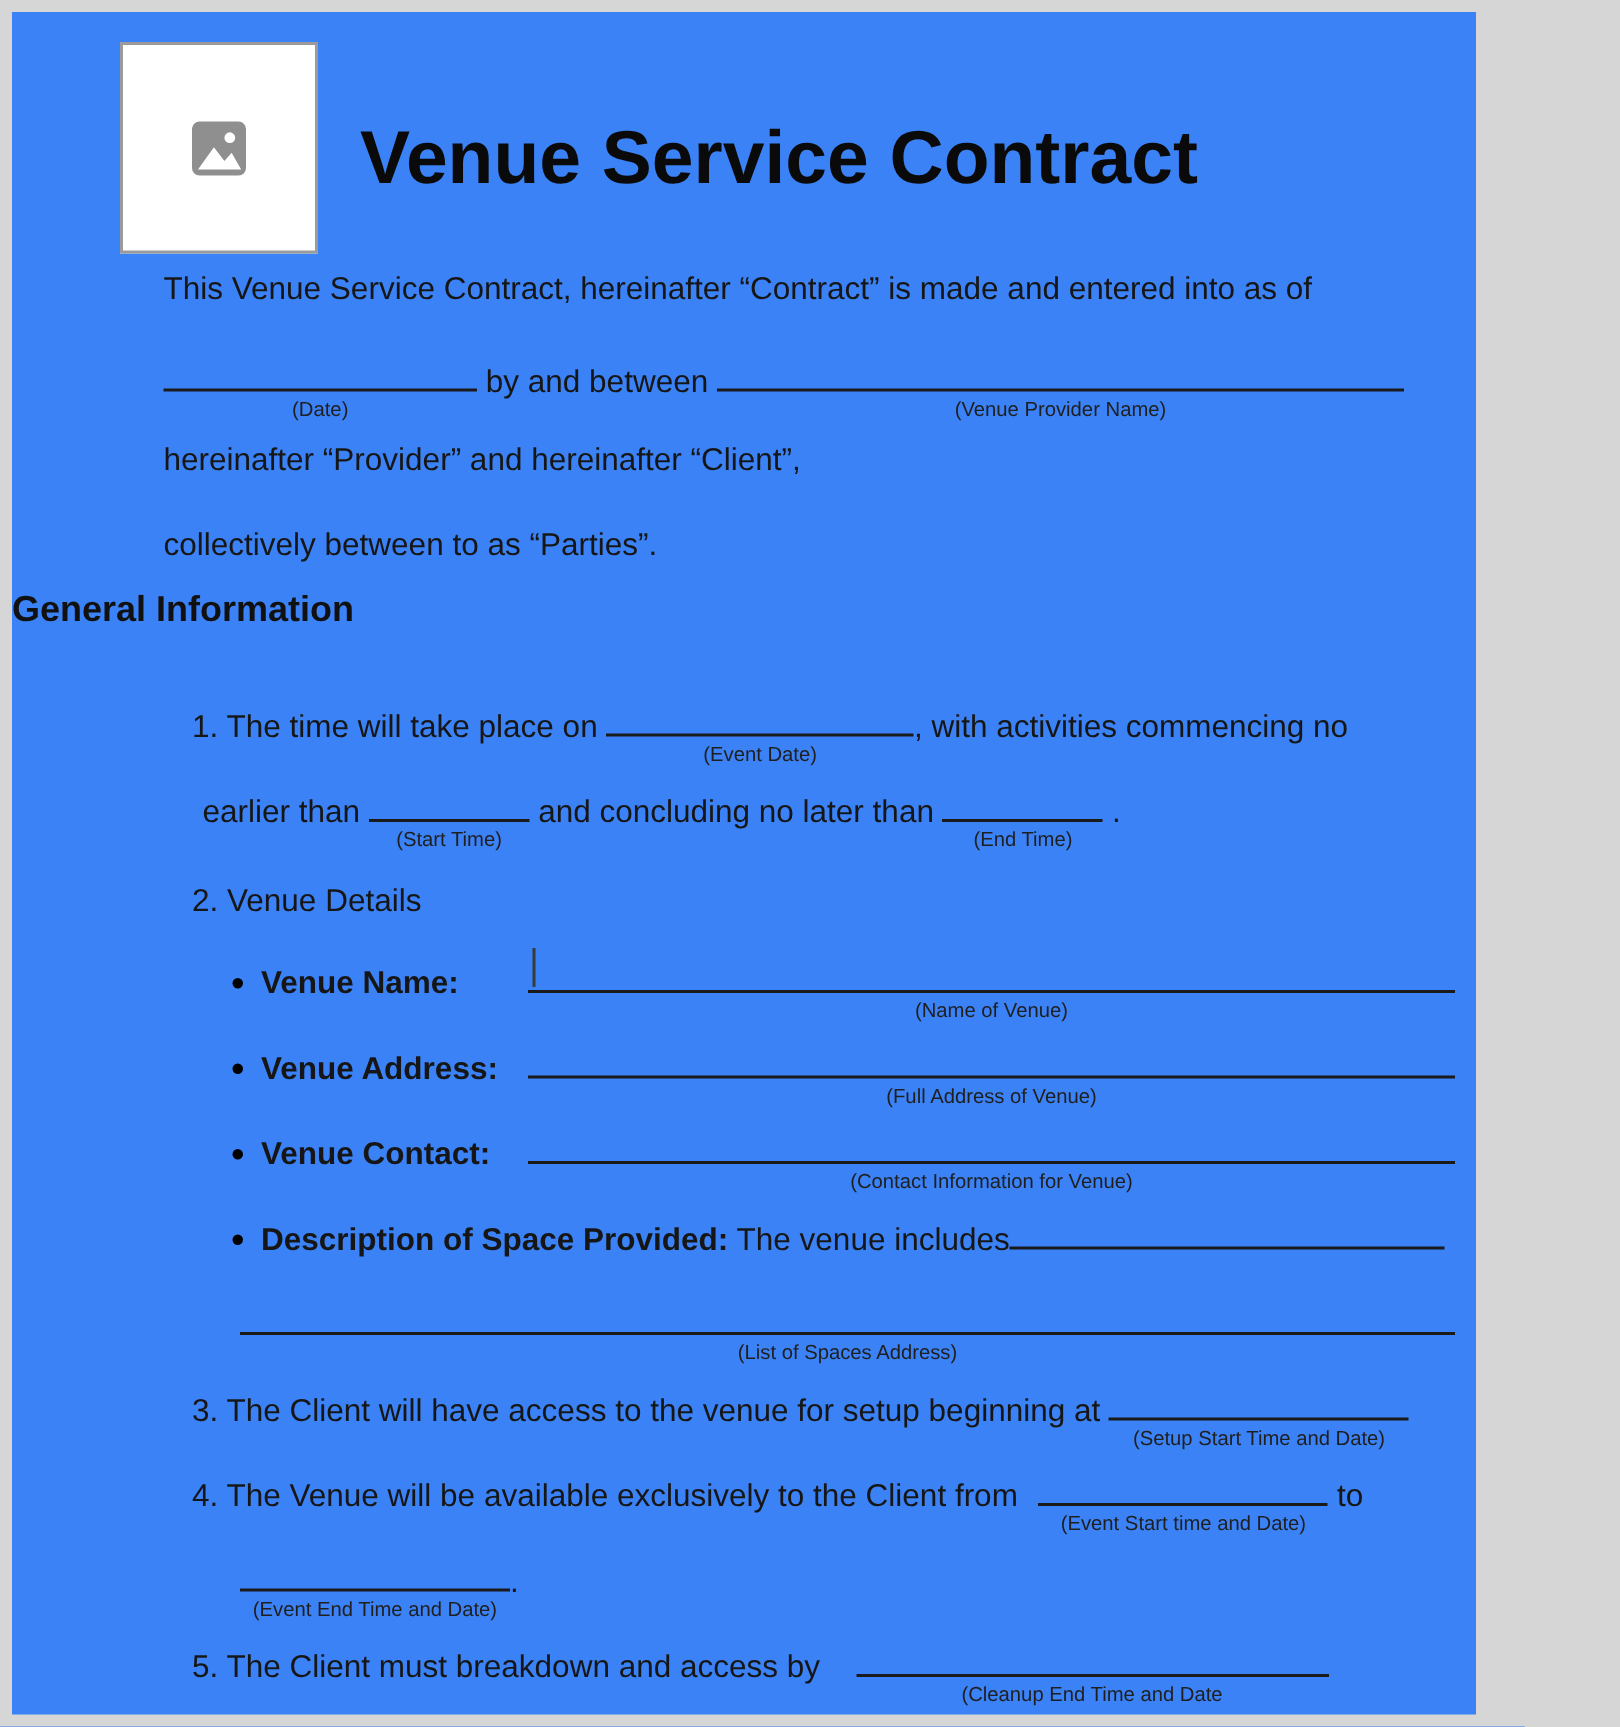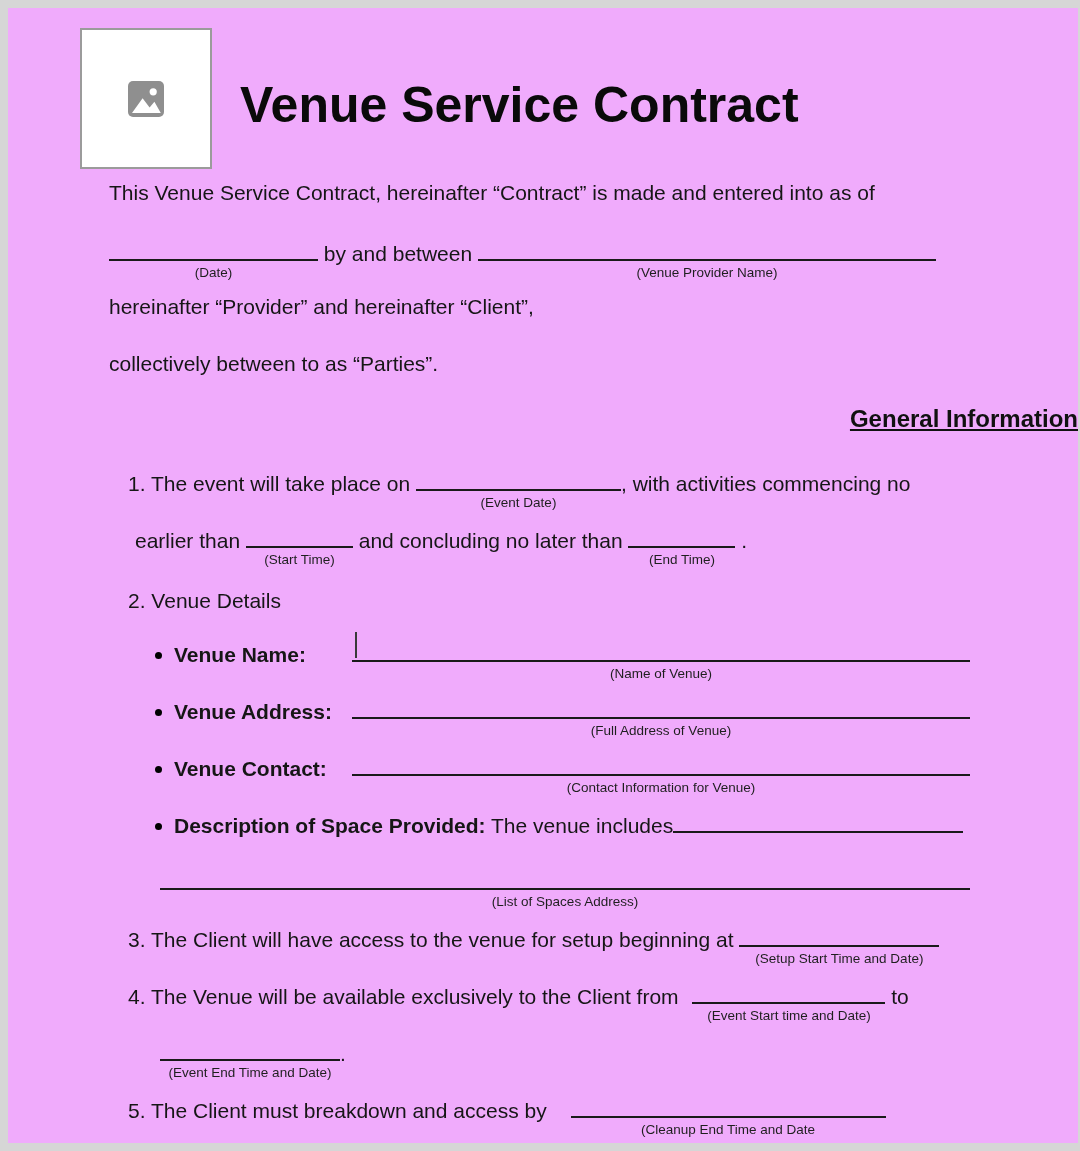"Venue Service Contract" .page { background: #f0abfc -> #3b82f6; width: 1070px -> 976px }
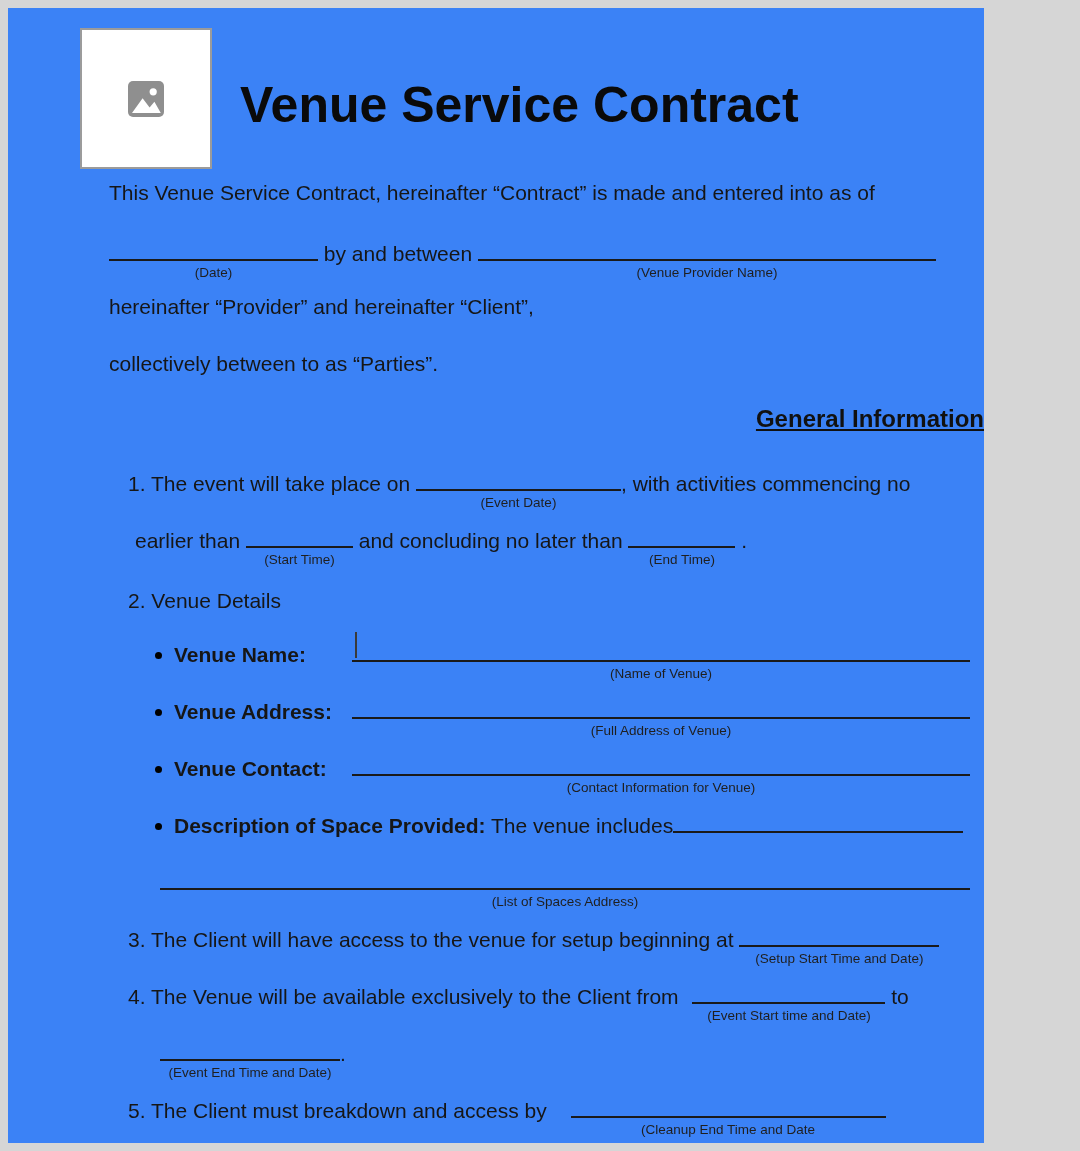"General Information" .heading { text-align: right -> left; text-decoration: underline -> none; top: 397px -> 385px }
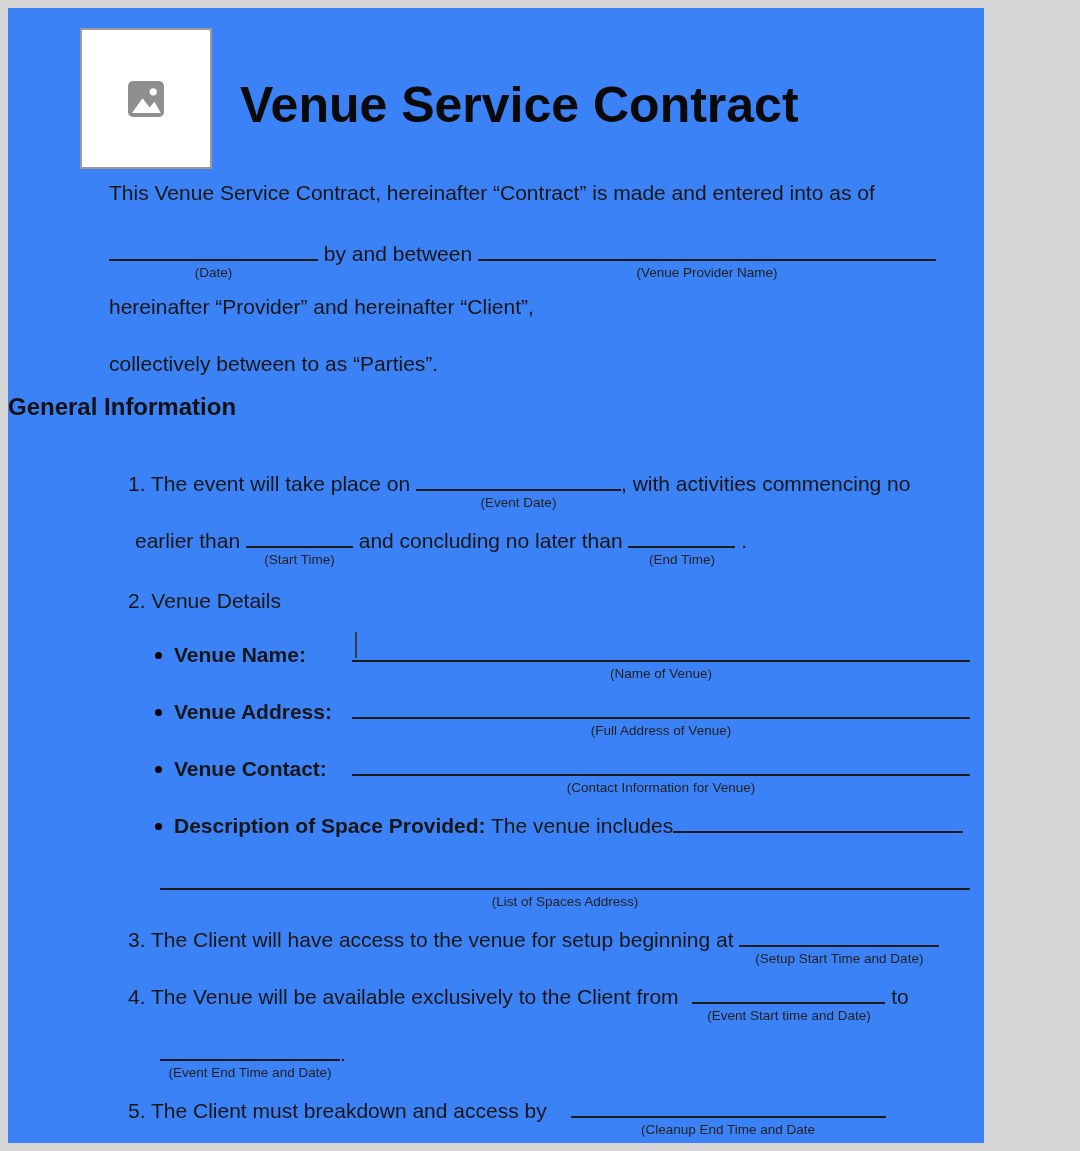"The event will take place" span { text: event -> time }
